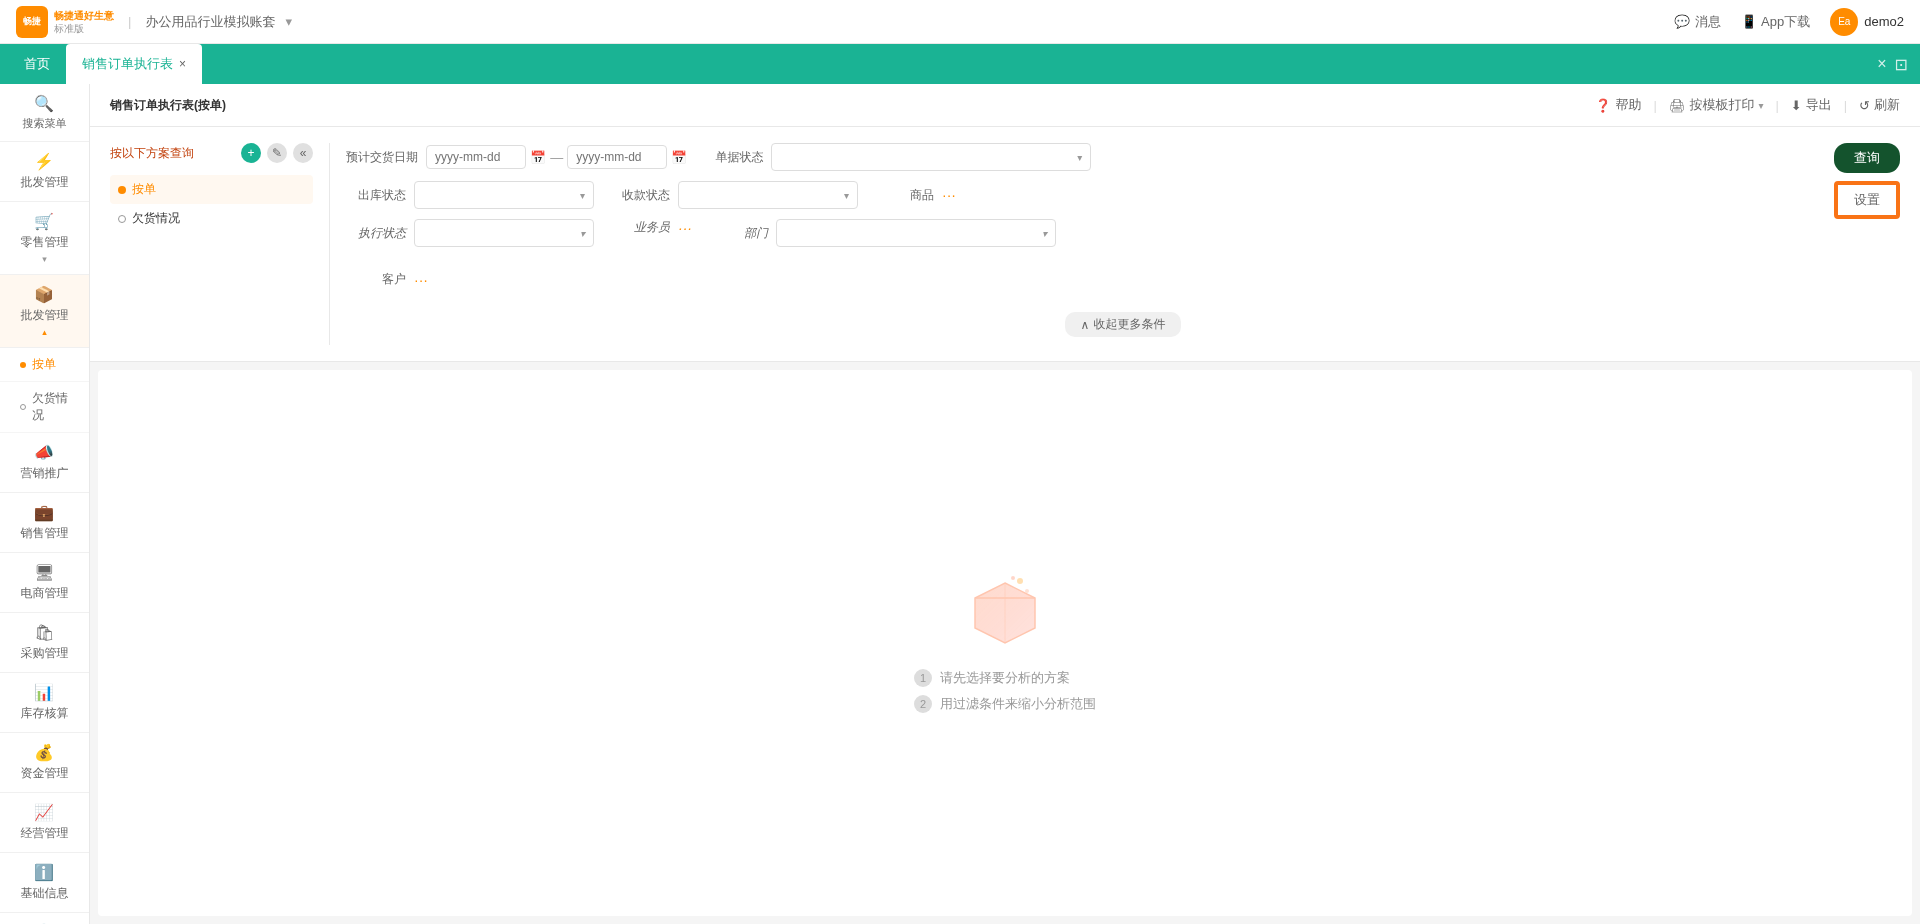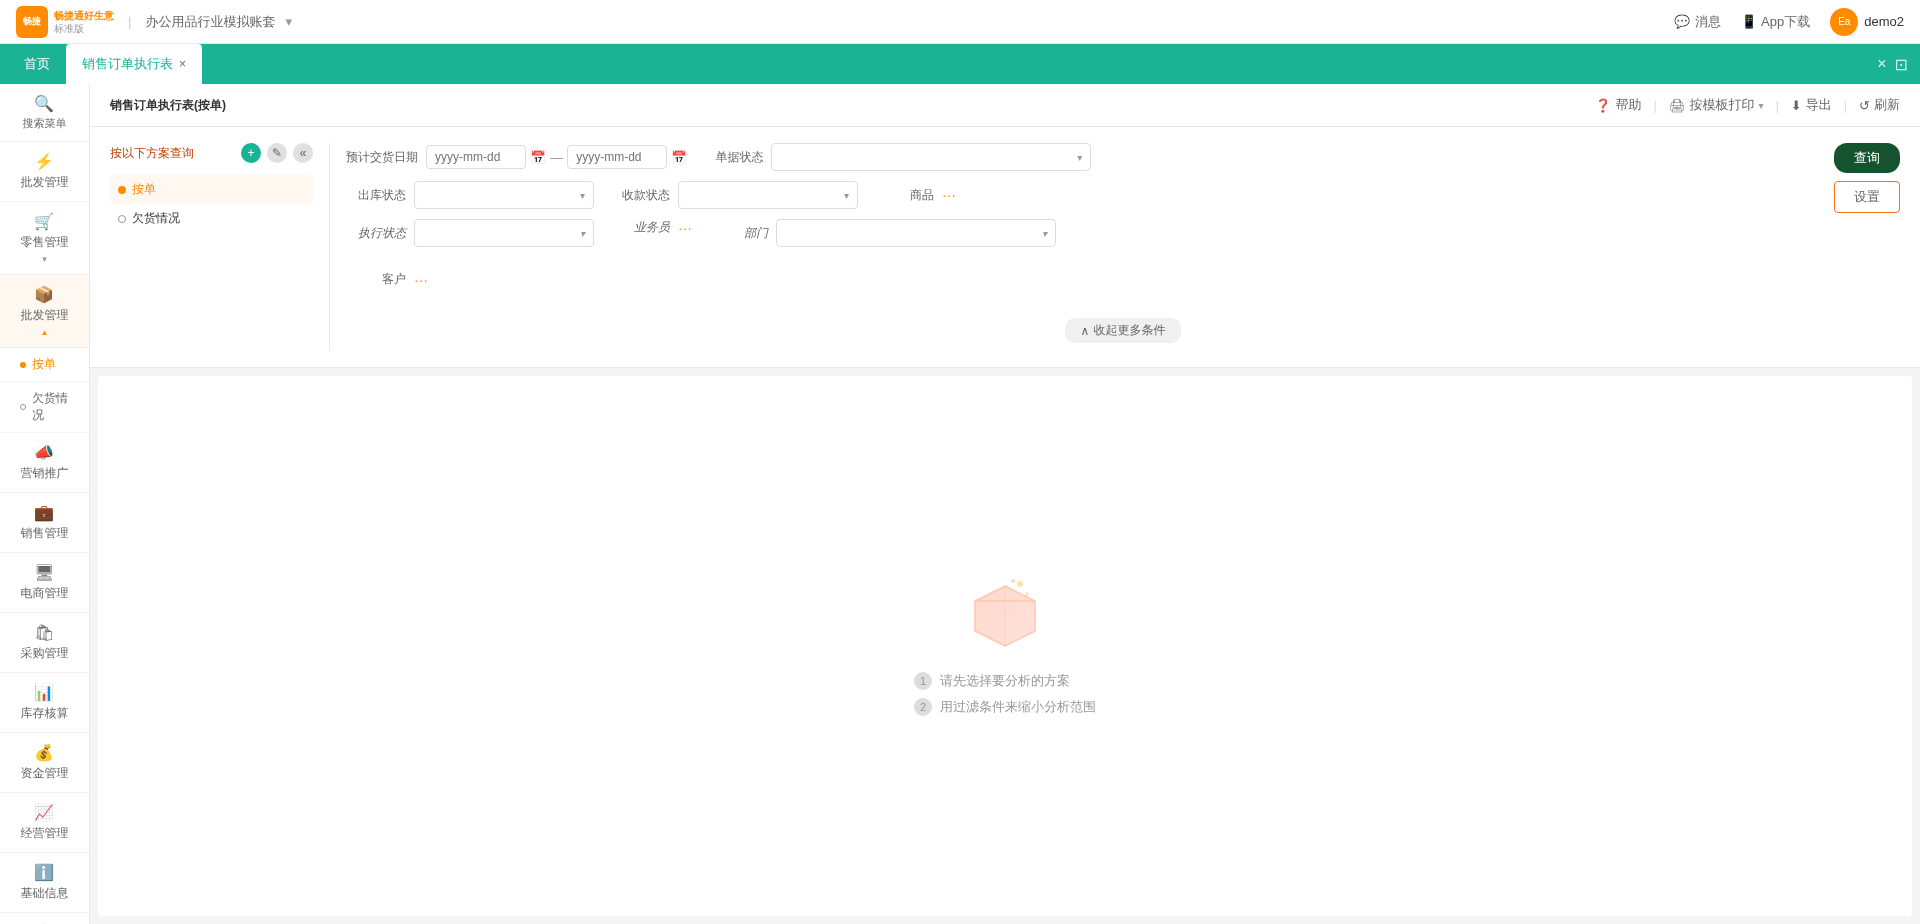"设置" .settings-btn { border: 1px solid #f97316 -> 4px solid #f97316 }
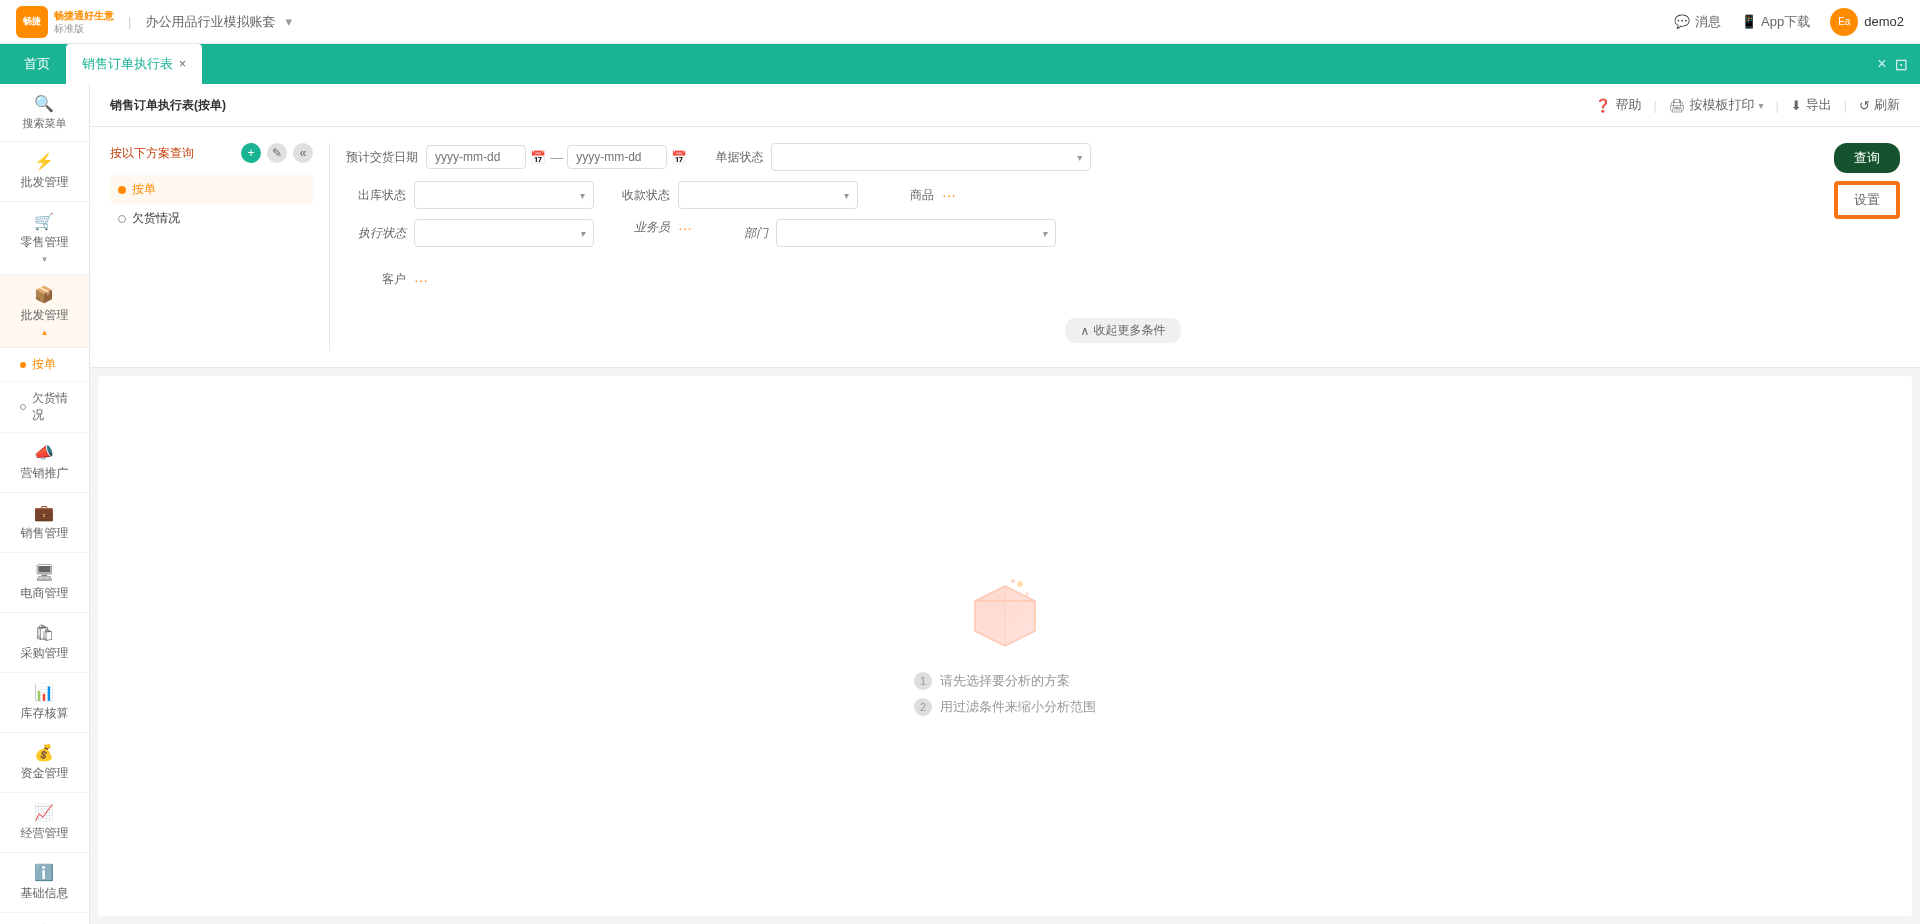"客户" div { margin-bottom: 10px -> 4px }
